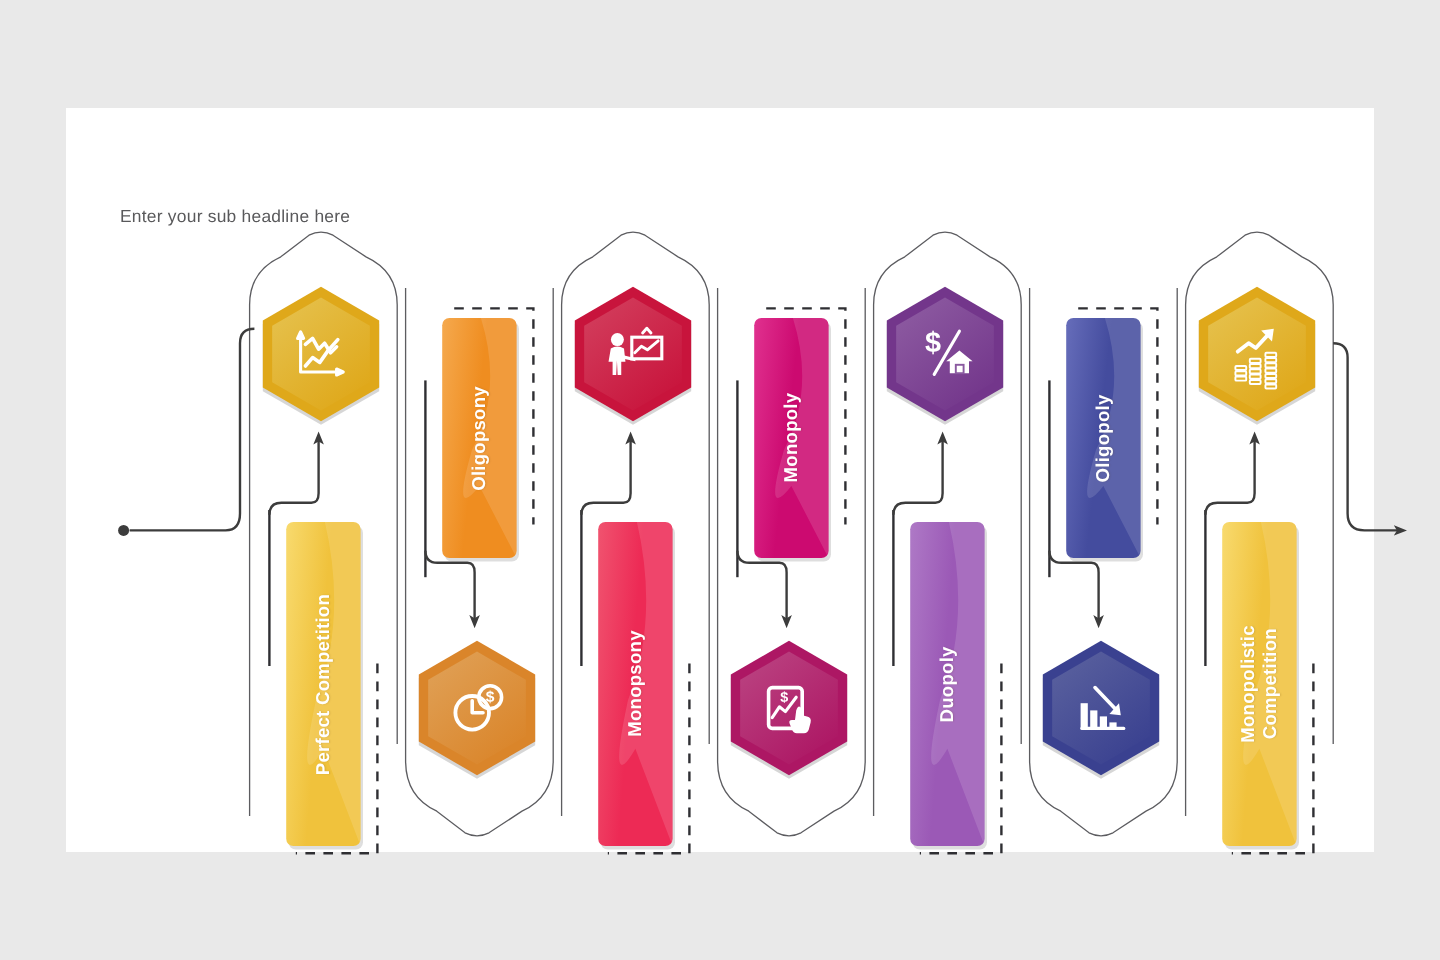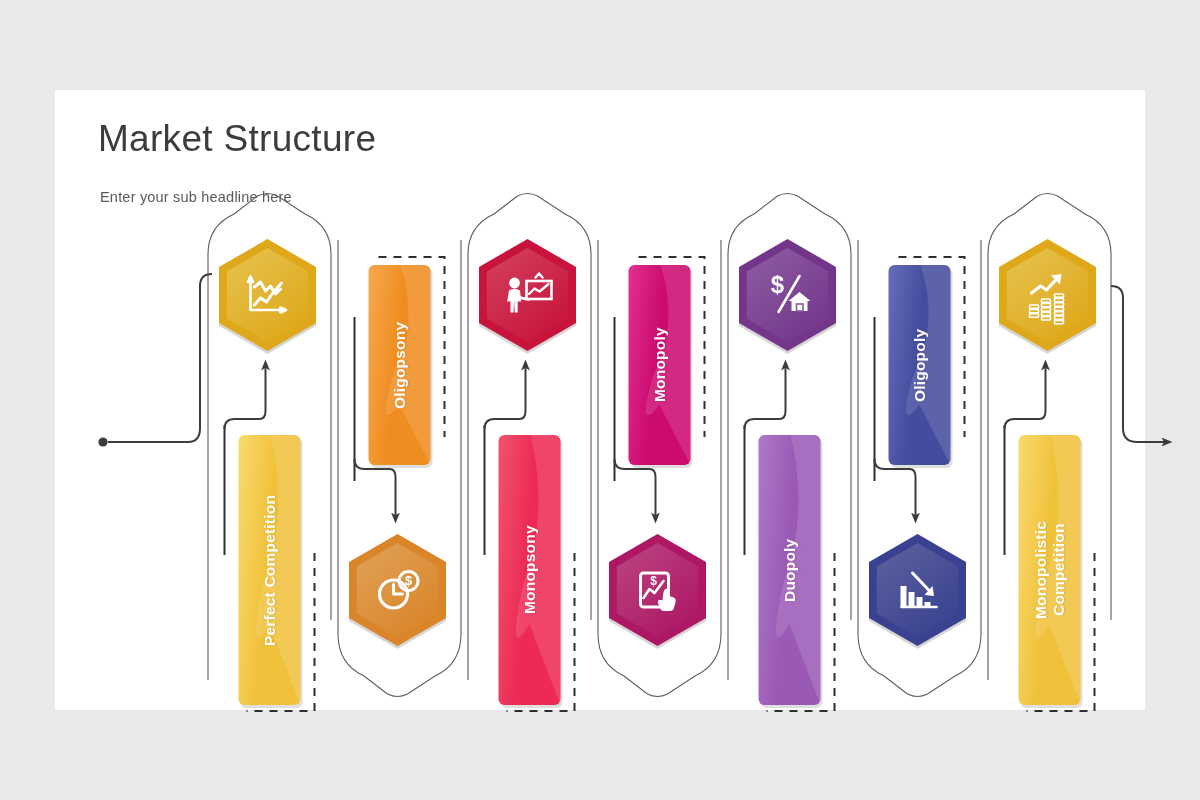"Market Structure" div { html: <div>Market Structure</div> -> none }
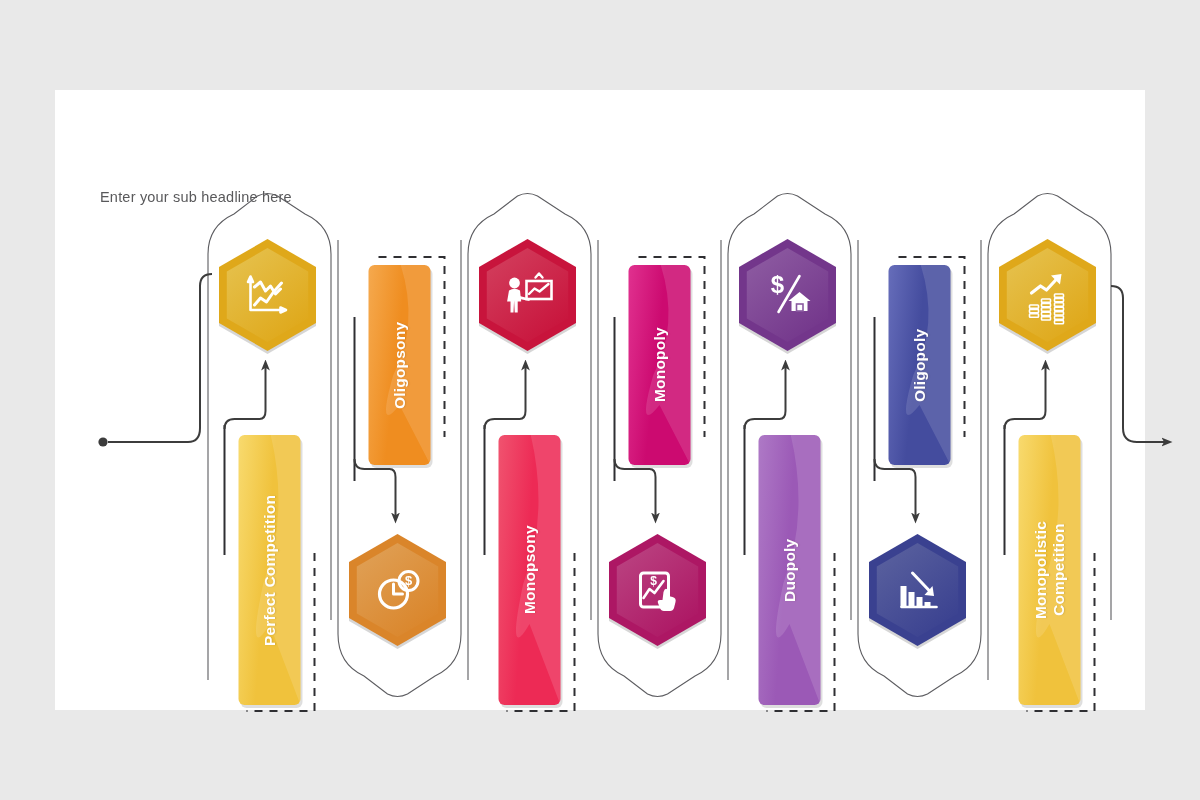"Enter your sub headline here" #subtitle { top: 99px -> 83px }
